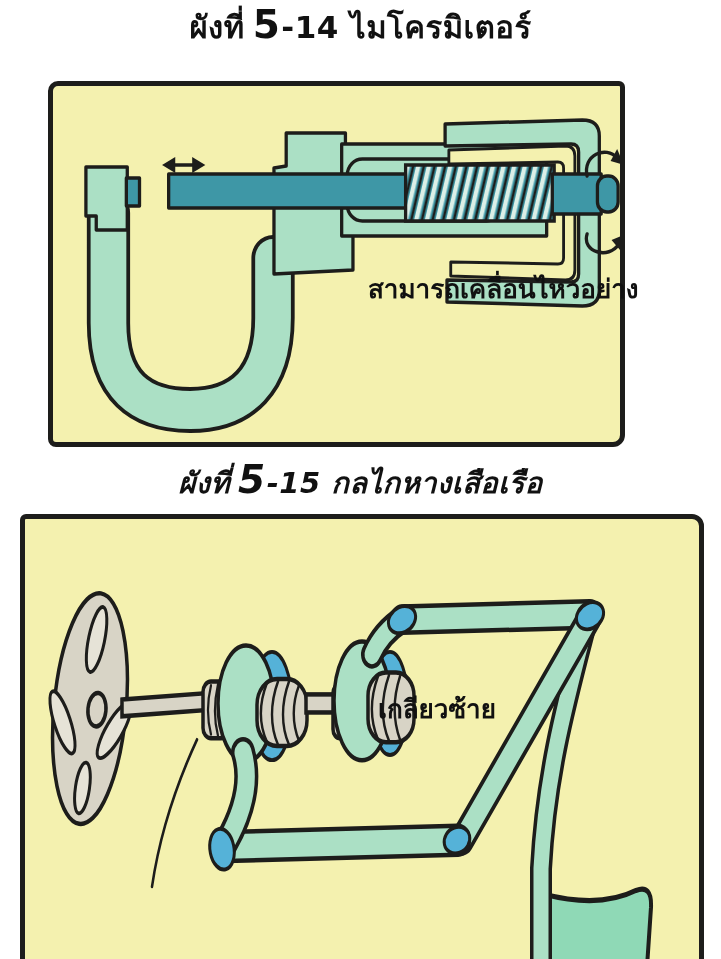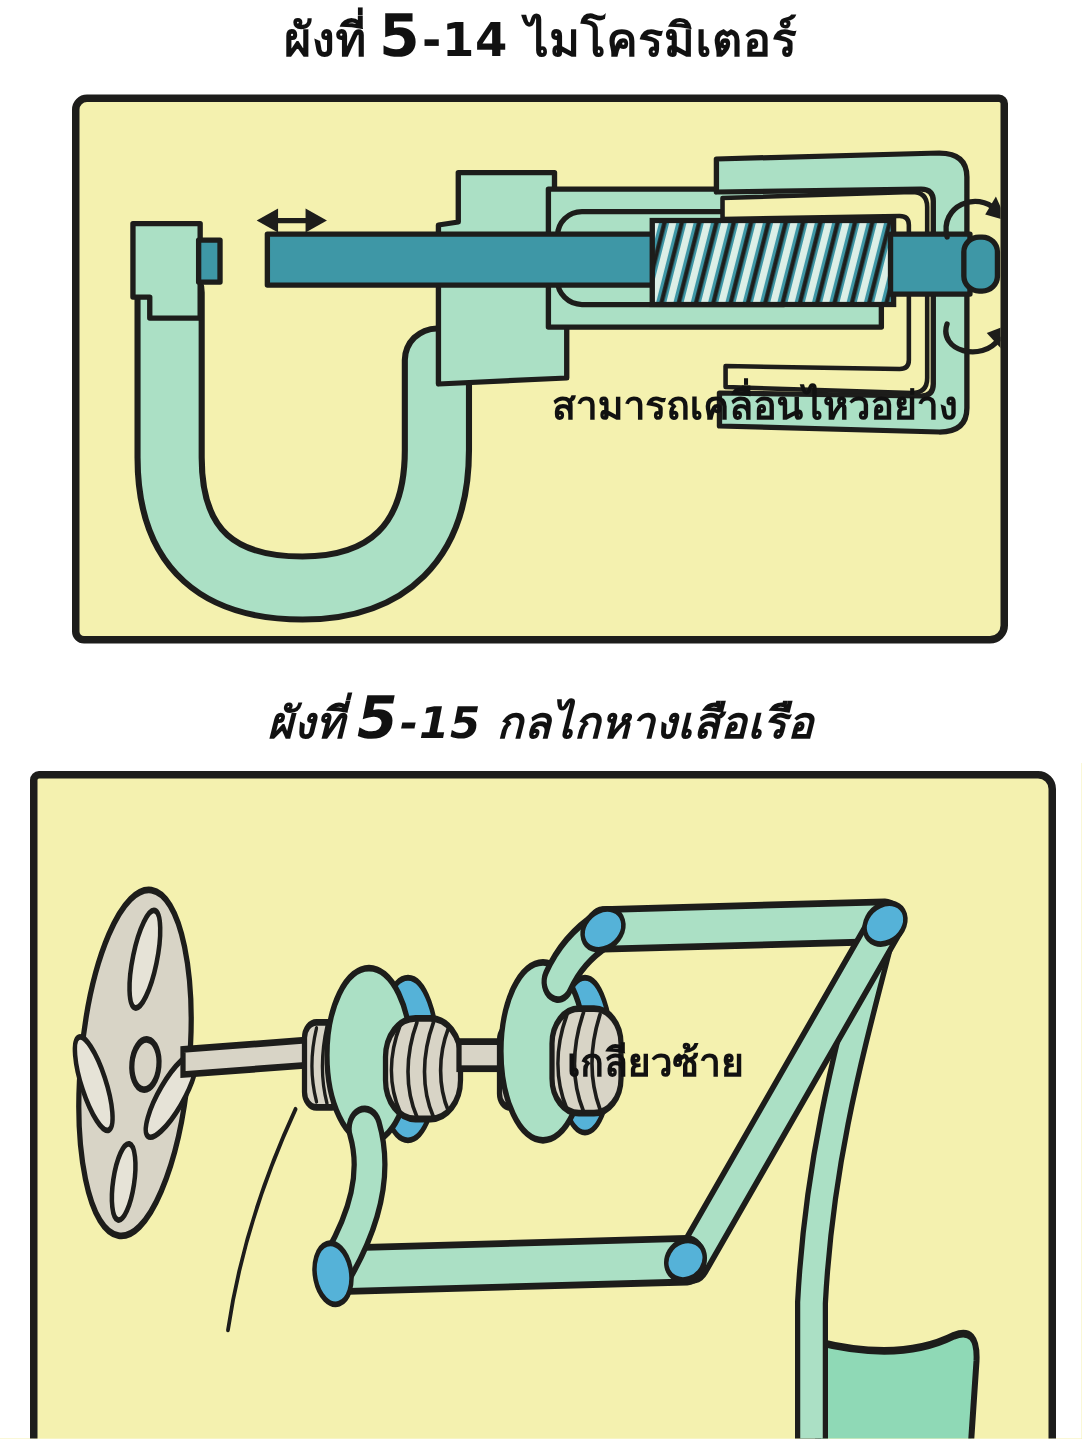"สามารถเคลื่อนไหวอย่าง" #panel-top { top: 63px -> 81px; width: 624px -> 577px }
